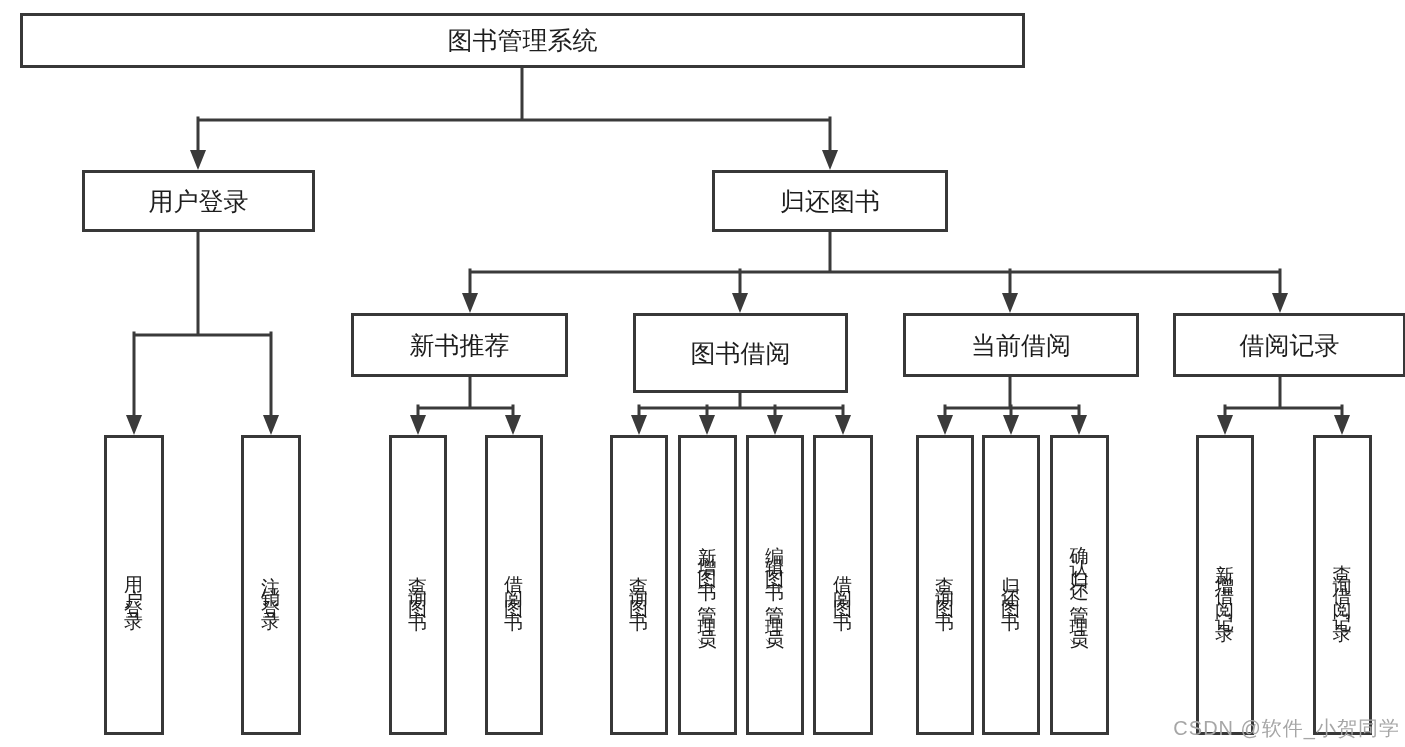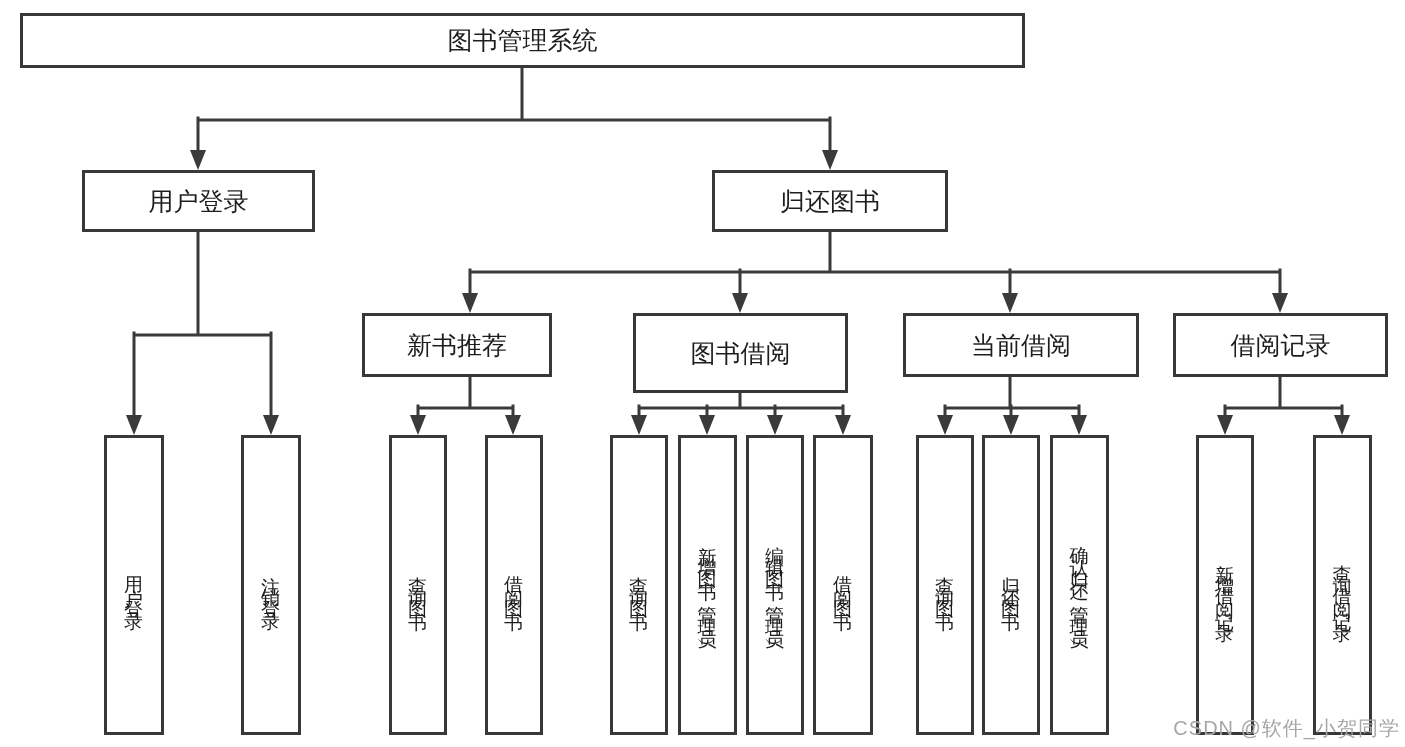"新书推荐" div.node { left: 362px -> 351px; width: 190px -> 217px }
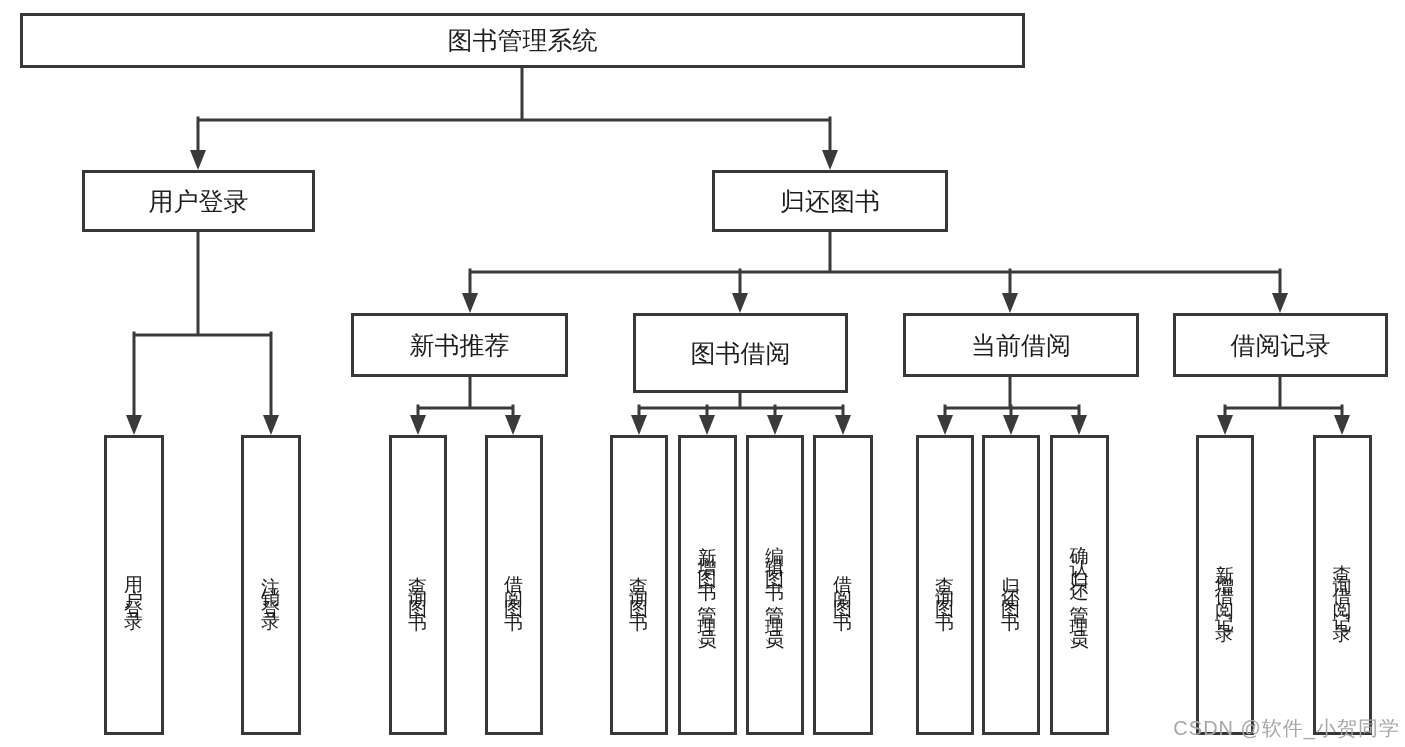"借阅记录" div.node { width: 215px -> 233px }
